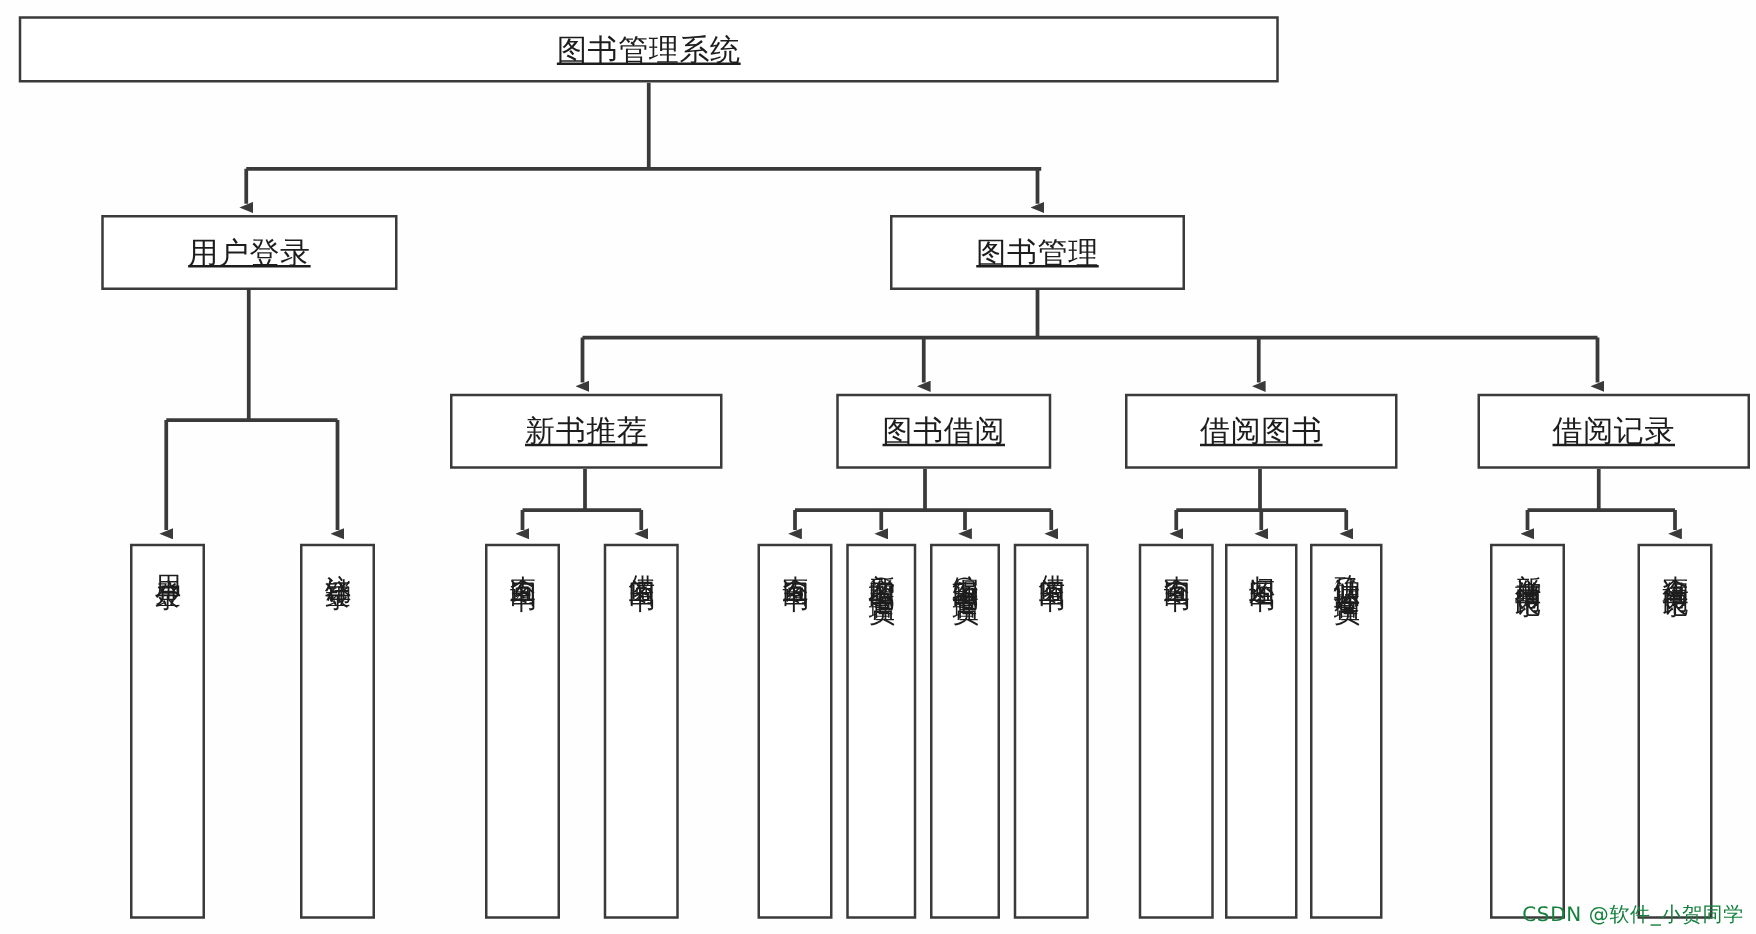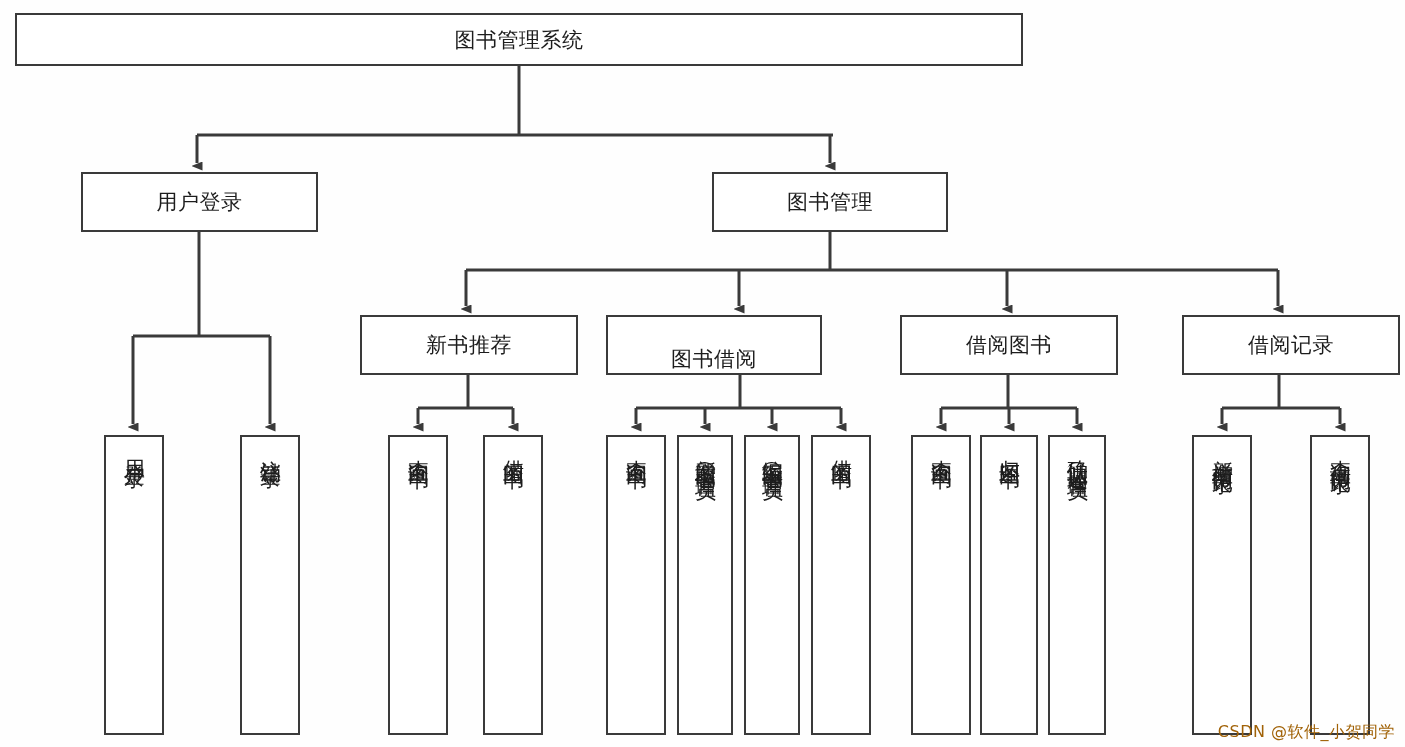"图书管理系统" .node.horiz { font-size: 21px -> 24px; text-decoration: none -> underline }
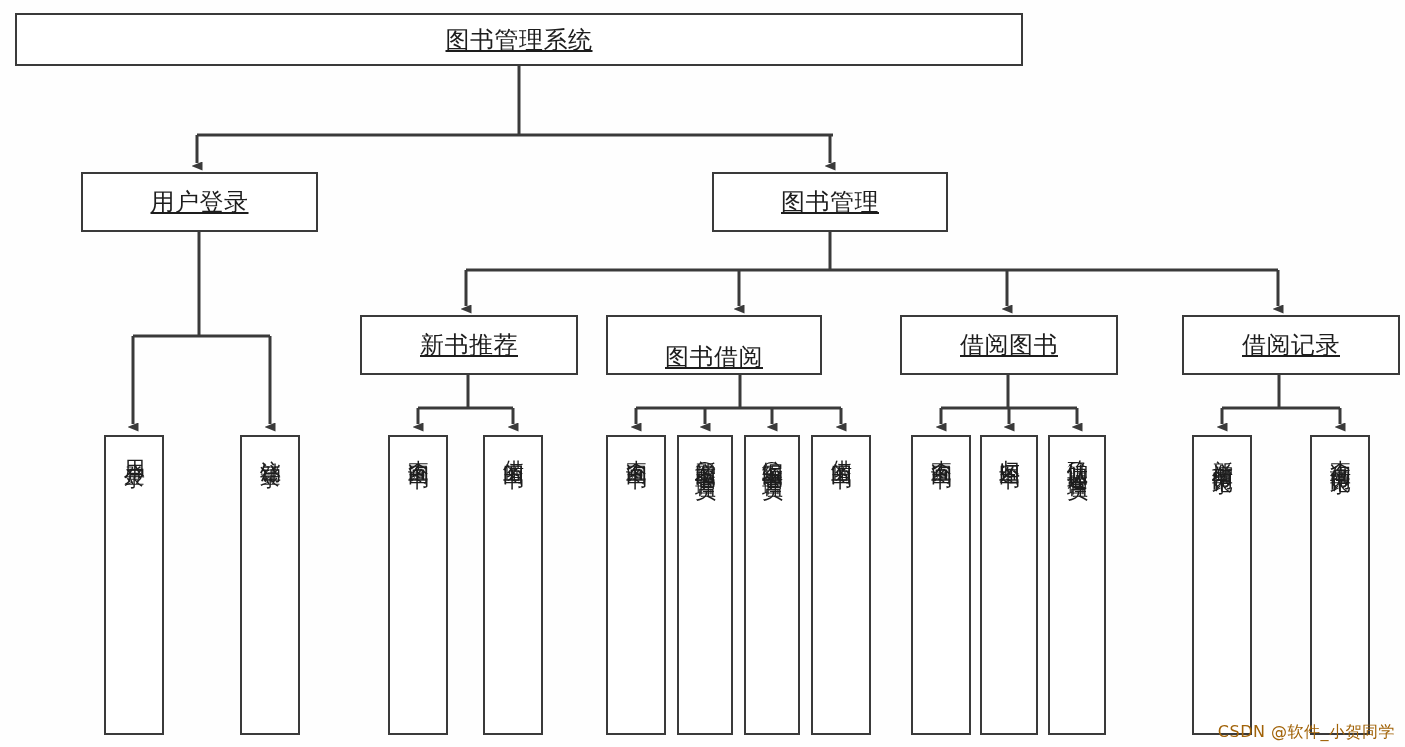"图书借阅" div.node { align-items: flex-end -> none; left: 606px -> 669px; width: 216px -> 172px }
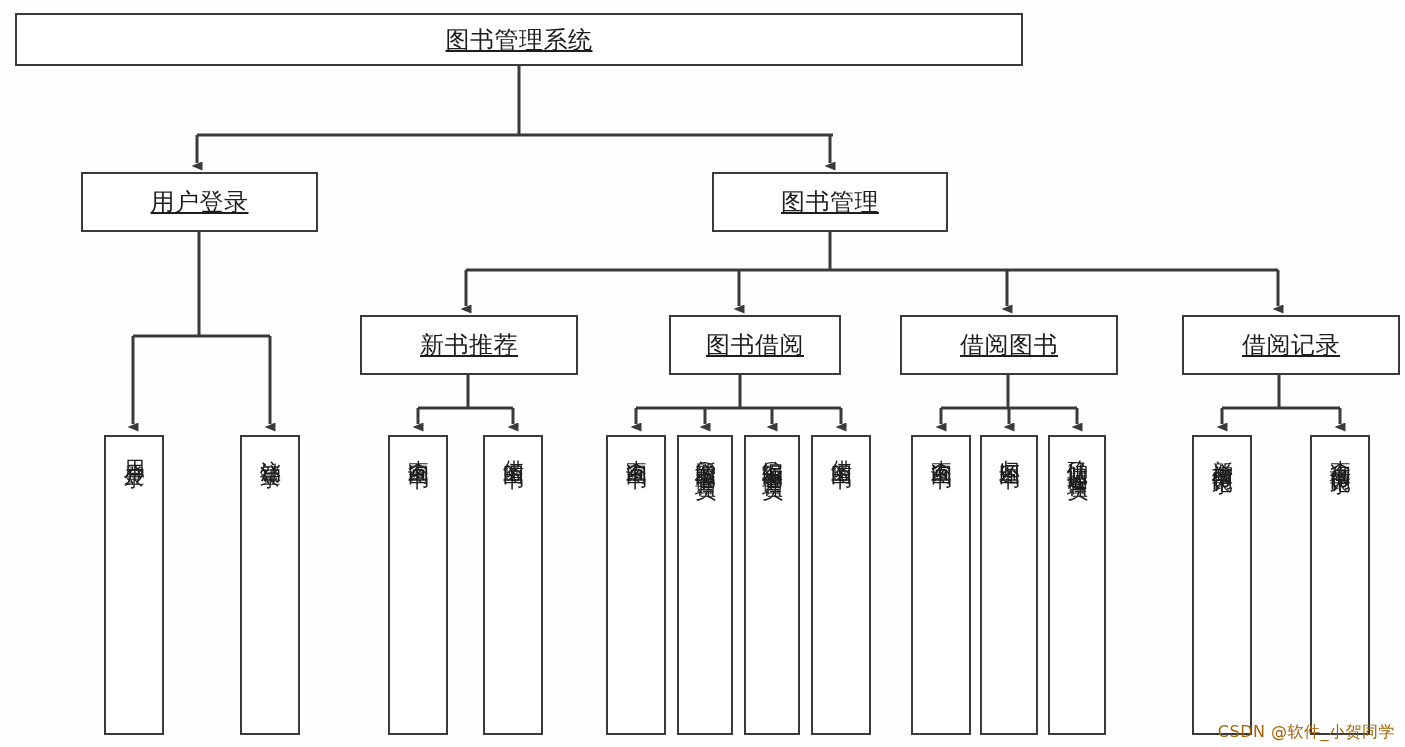"CSDN @软件_小贺同学" .watermark { color: #a16207 -> #15803d }
